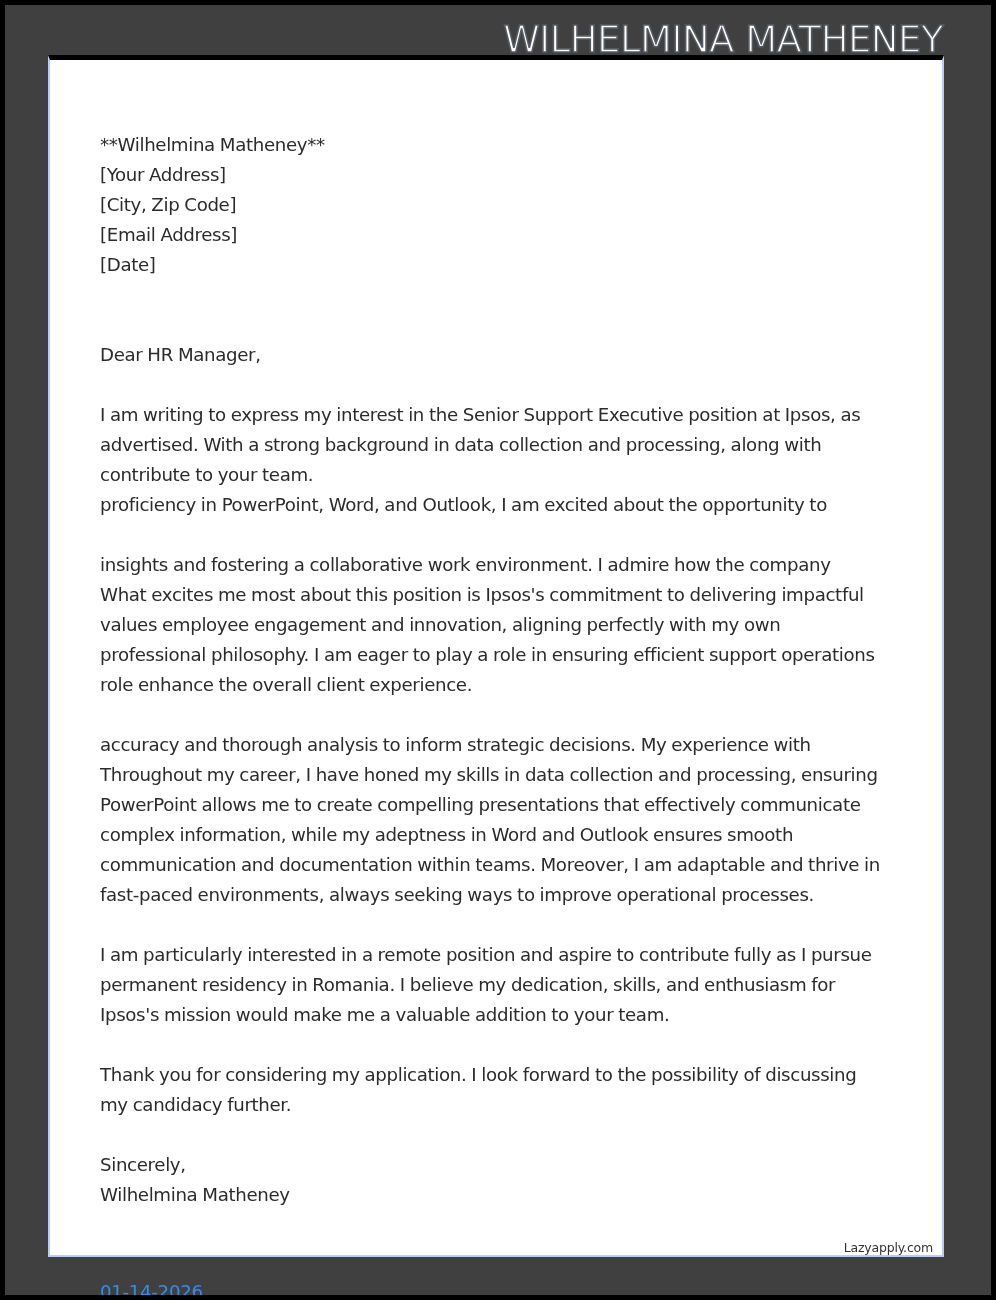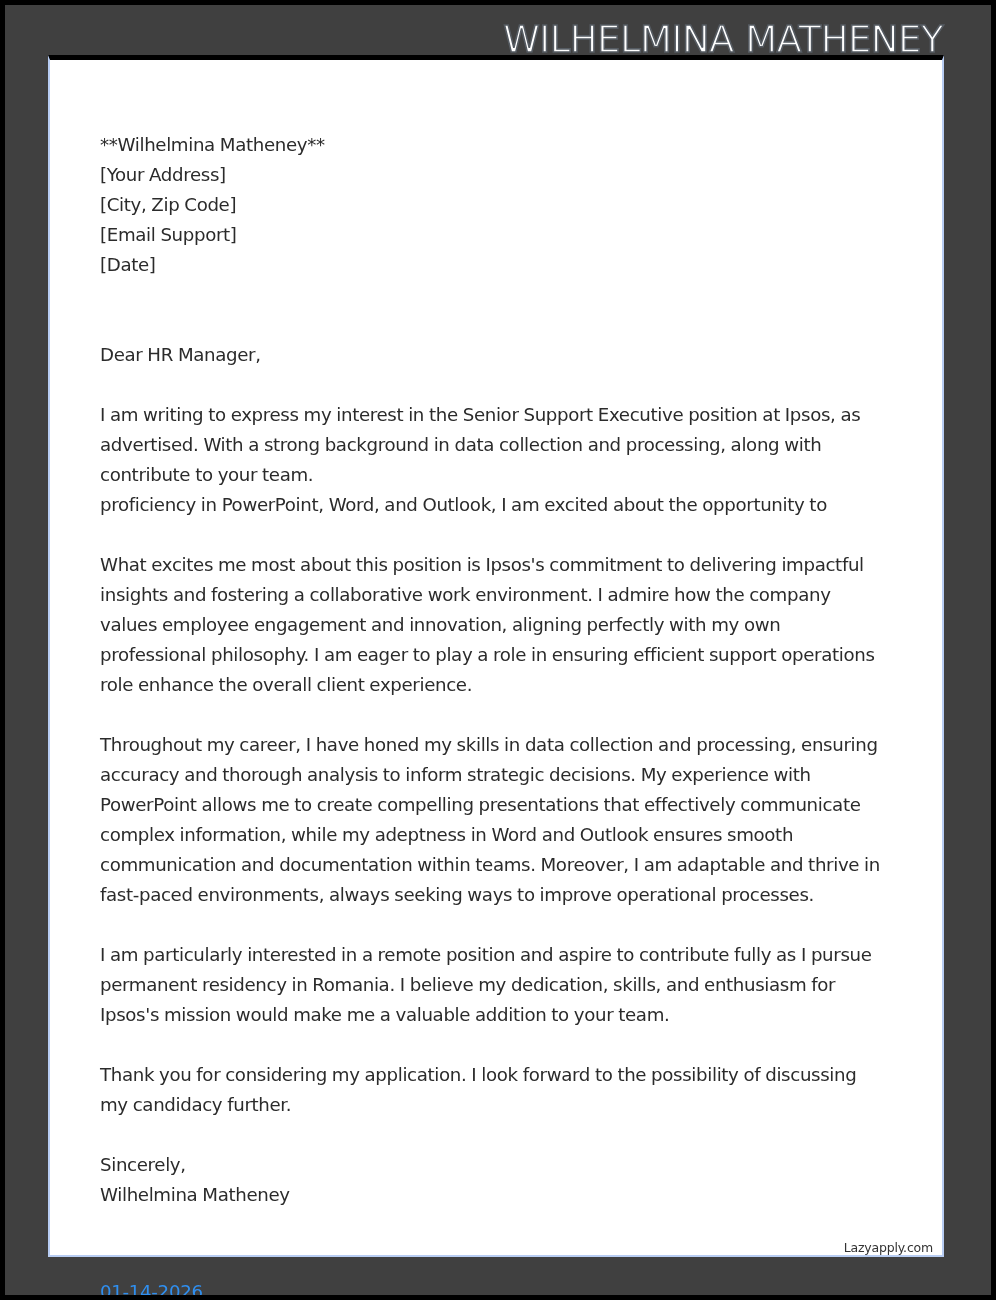"[Email Support]" span.line { text: Support -> Address }
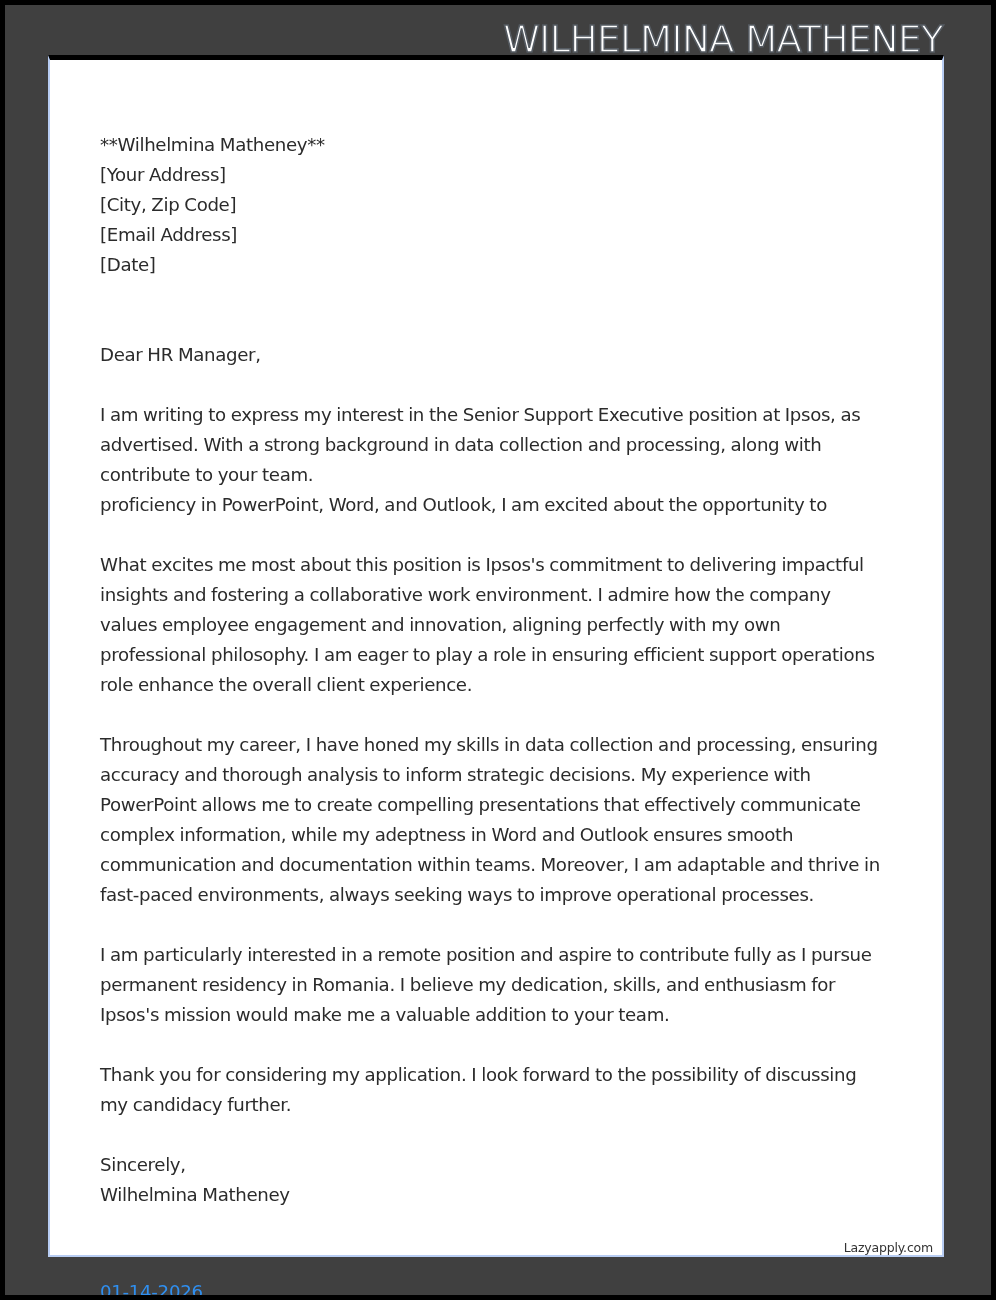"What excites me most about" span.line { order: before "insights and fostering a collaborative" -> after "insights and fostering a collaborative" }
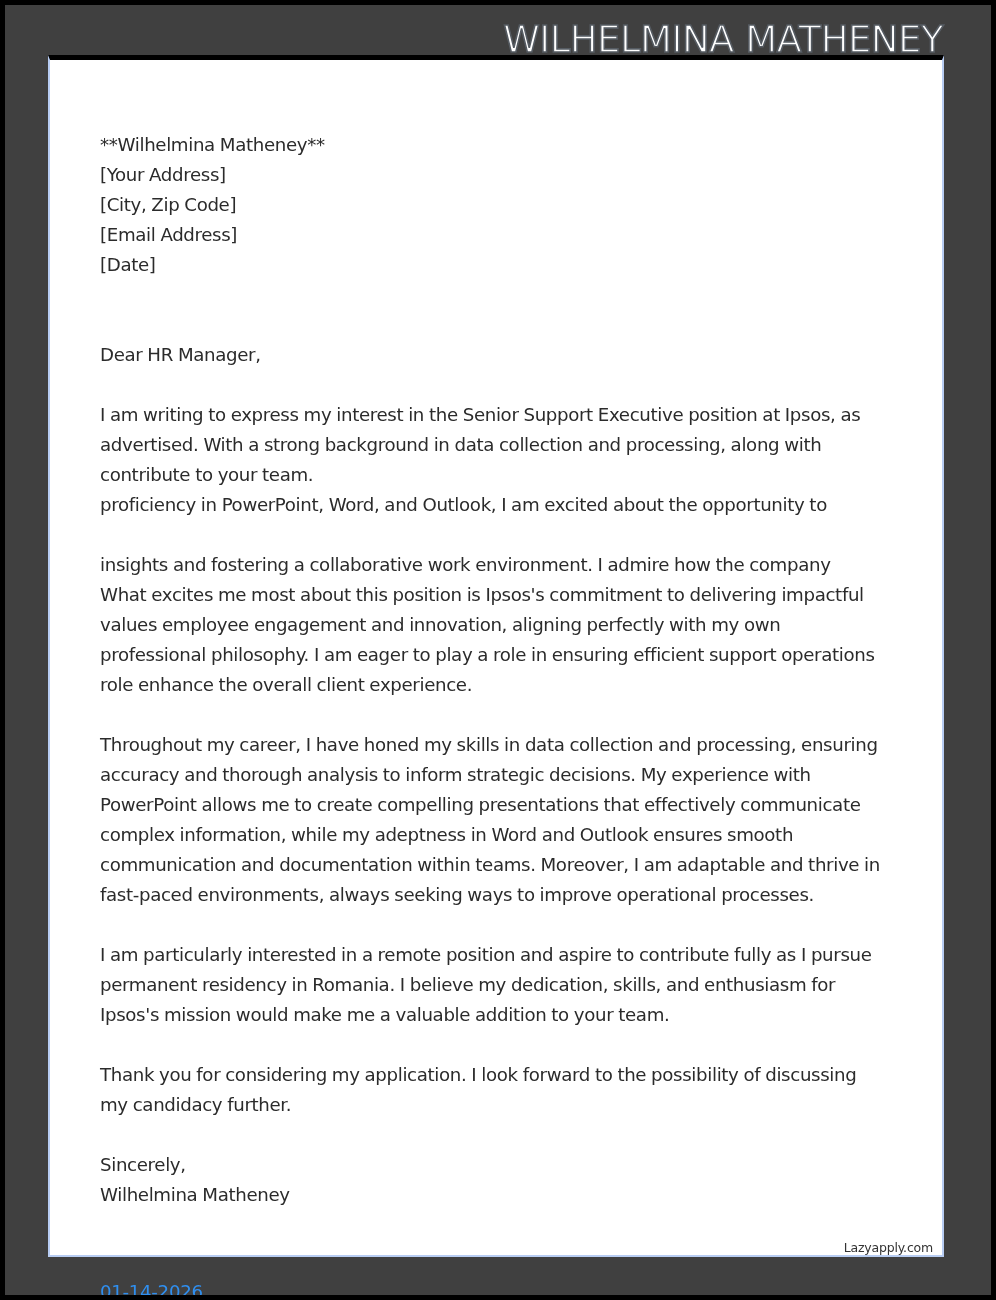"Throughout my career, I have" span.line { order: before "accuracy and thorough analysis to" -> after "accuracy and thorough analysis to" }
